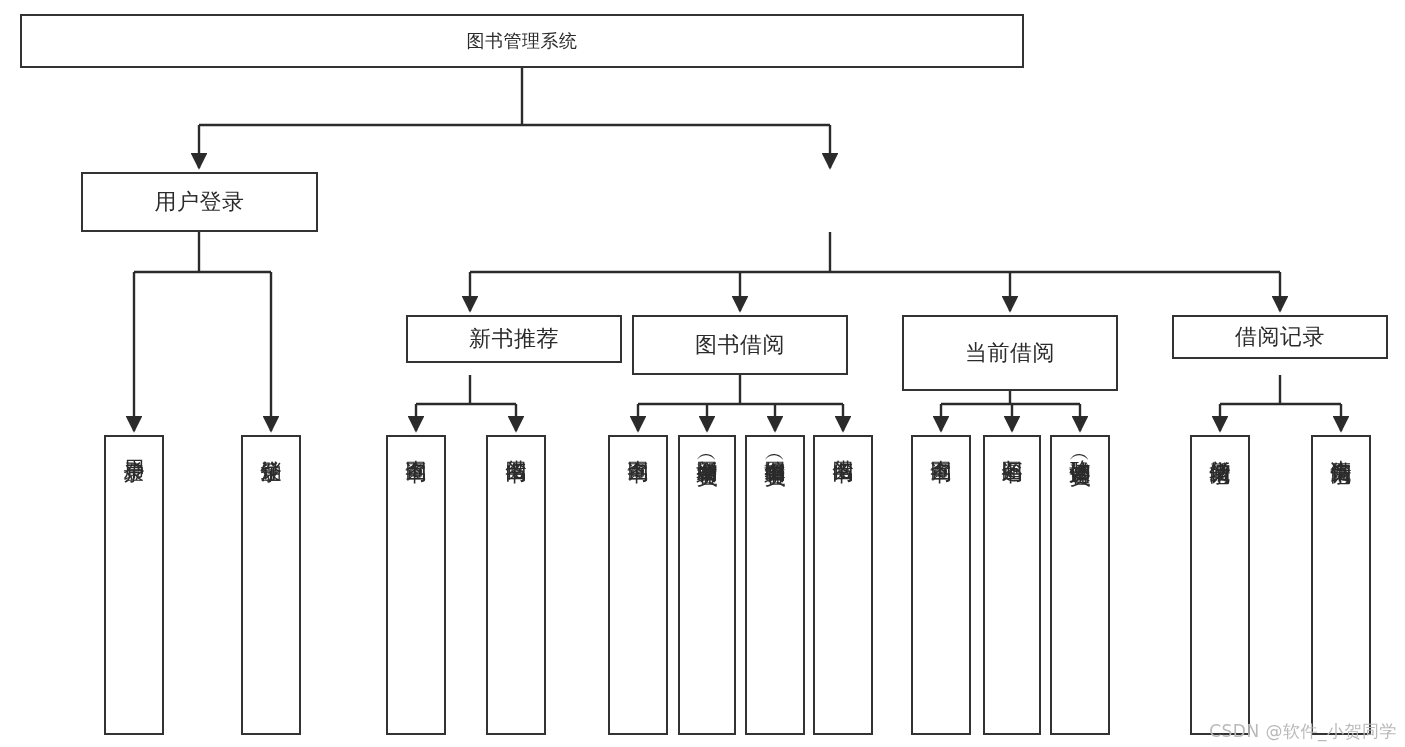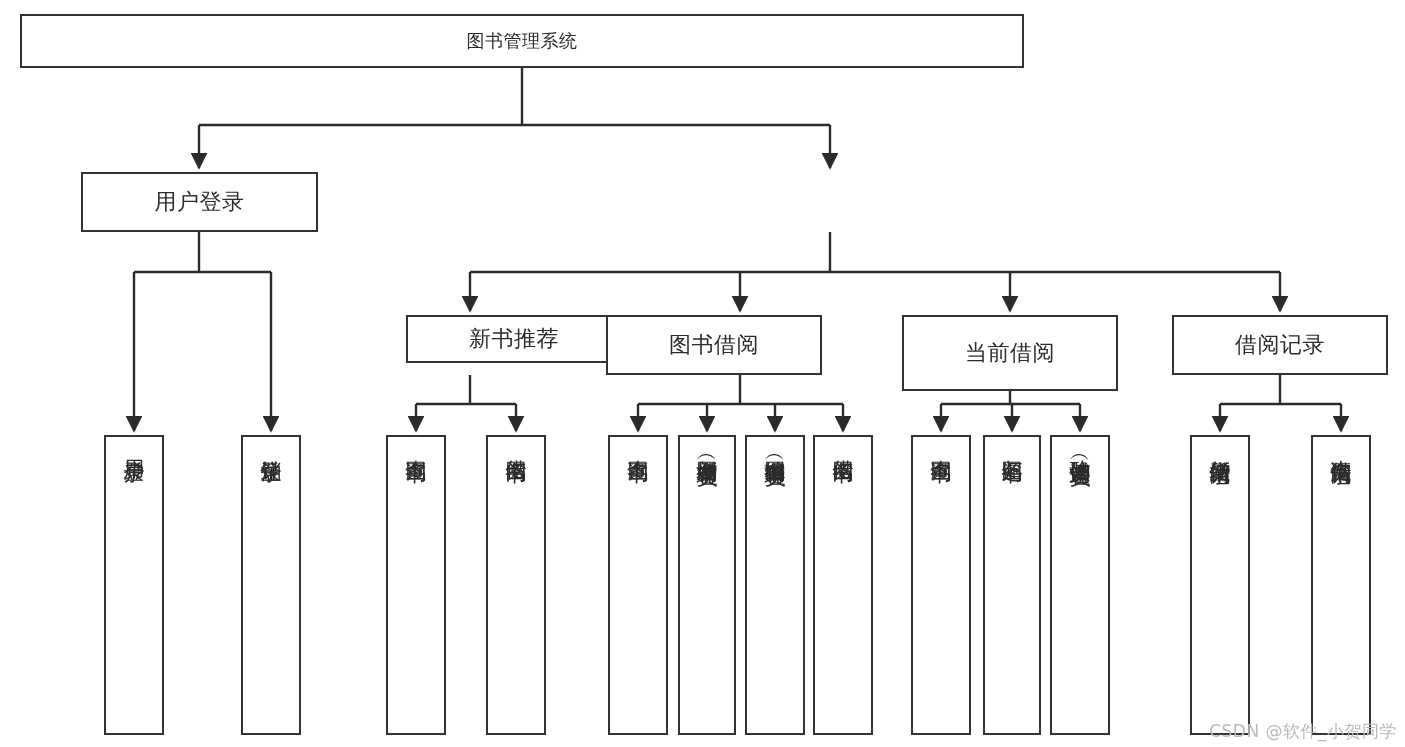"图书借阅" div.node { left: 606px -> 632px }
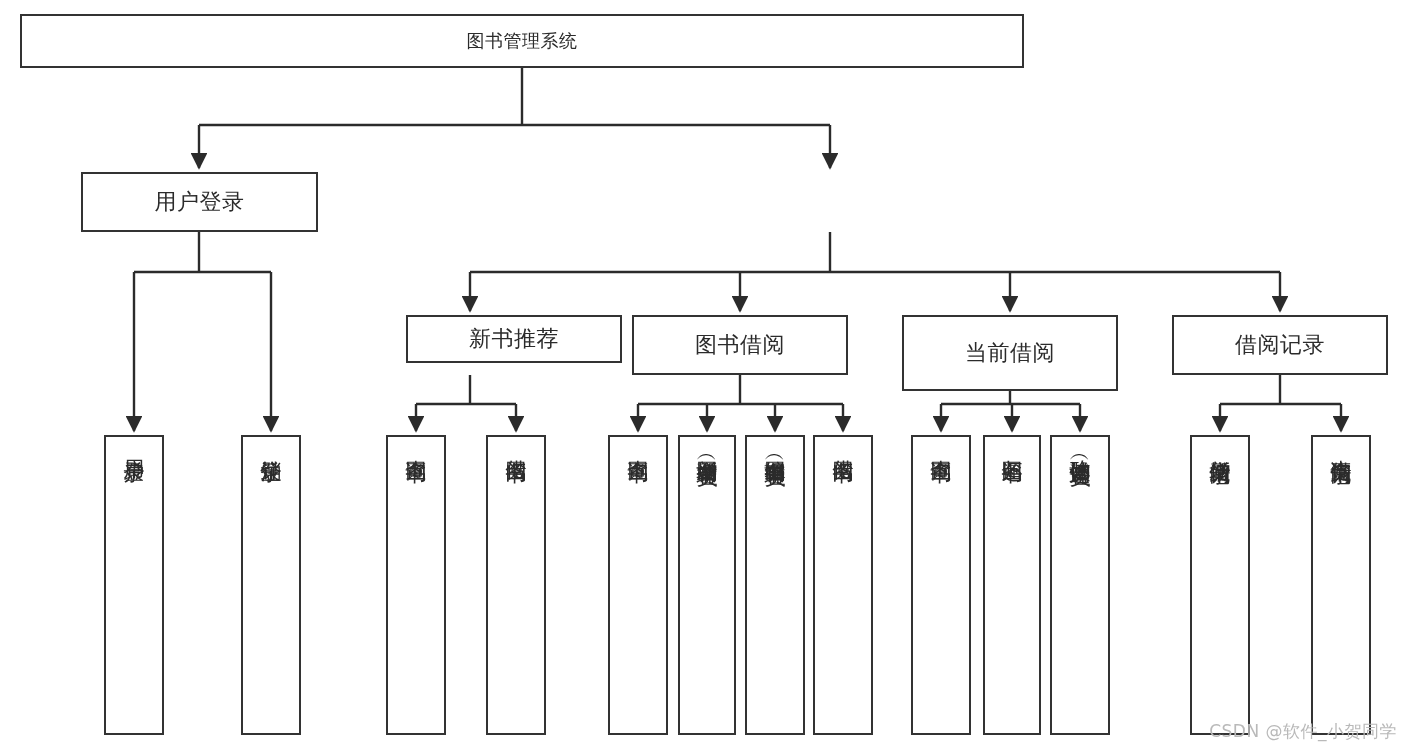"借阅记录" div.node { height: 60px -> 44px }
